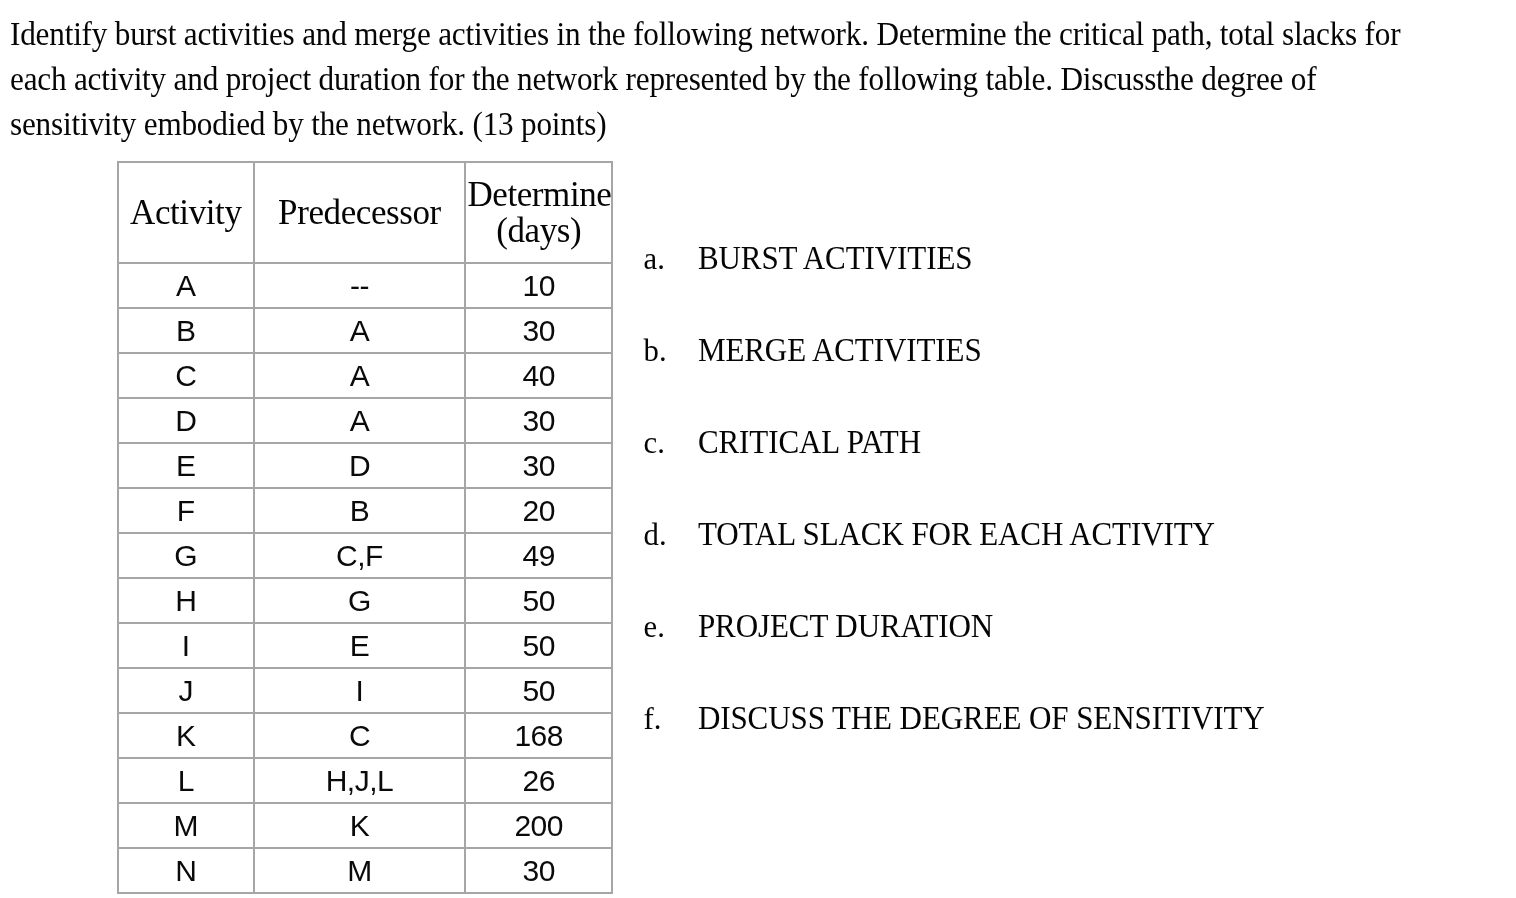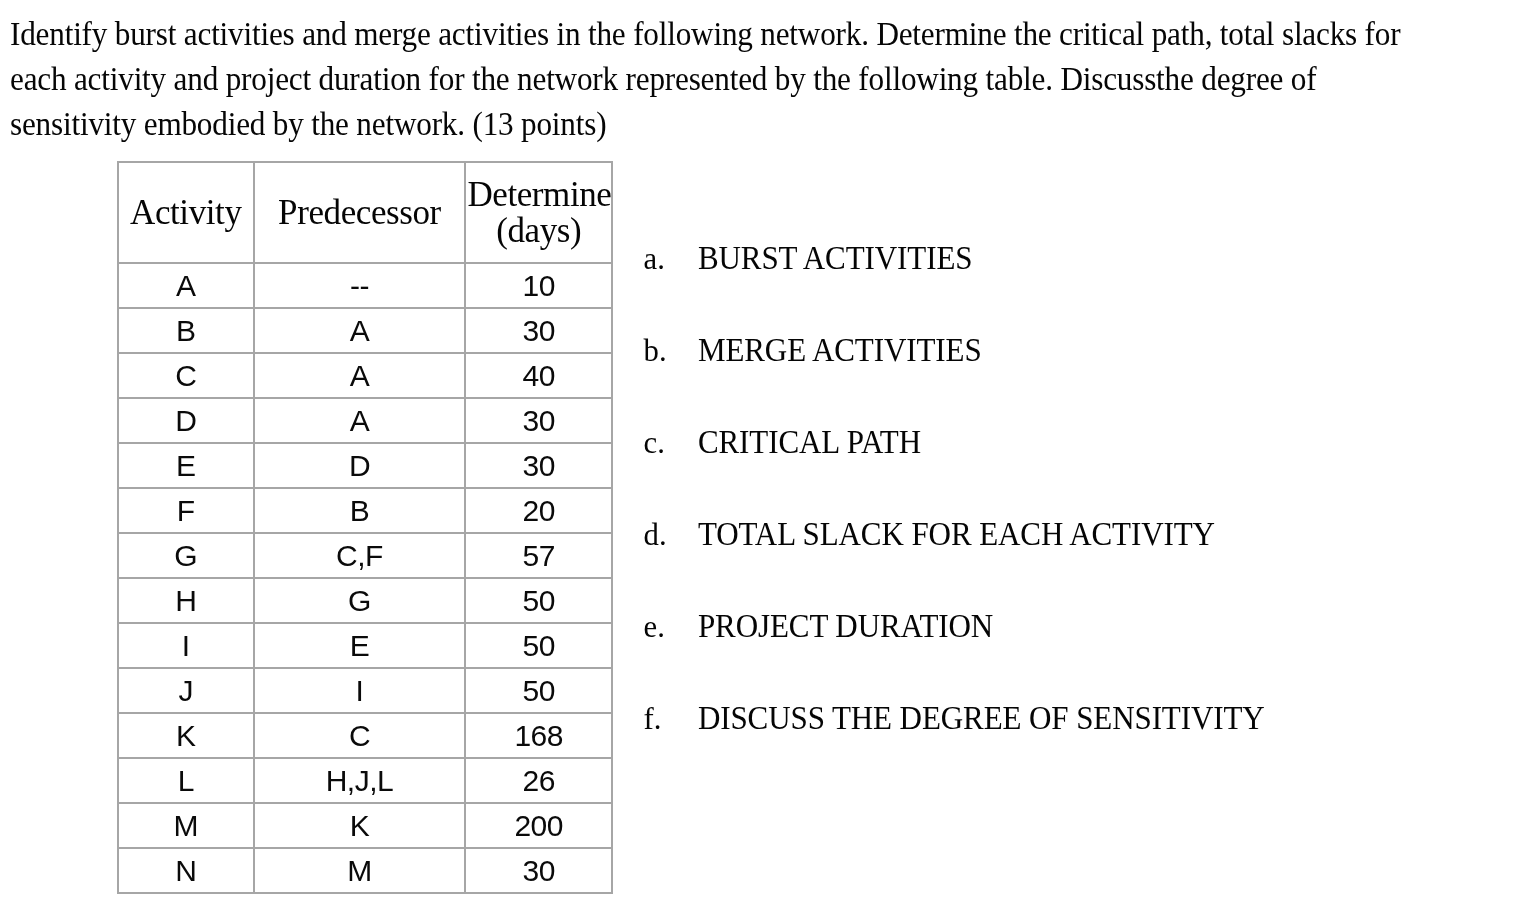"57" td { text: 57 -> 49 }
